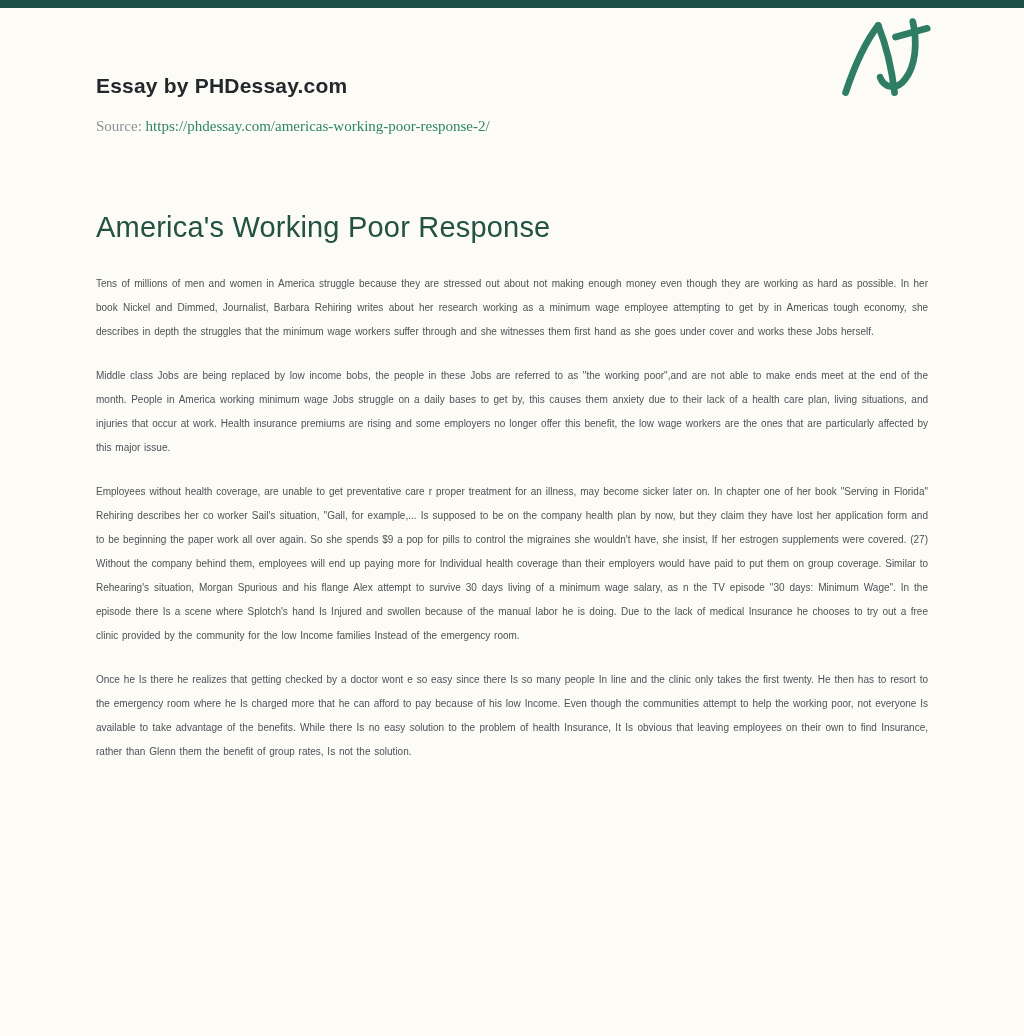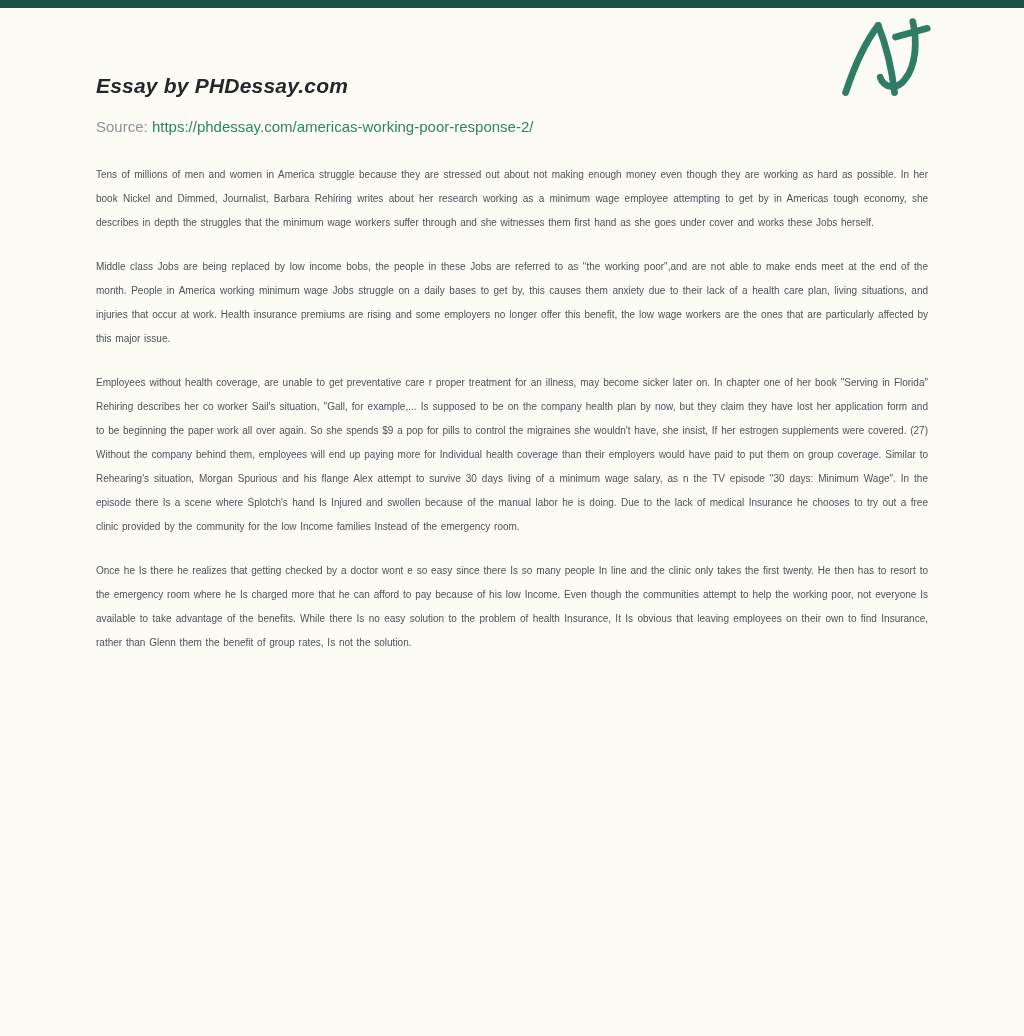"Essay by PHDessay.com" .byline { font-style: italic -> none }
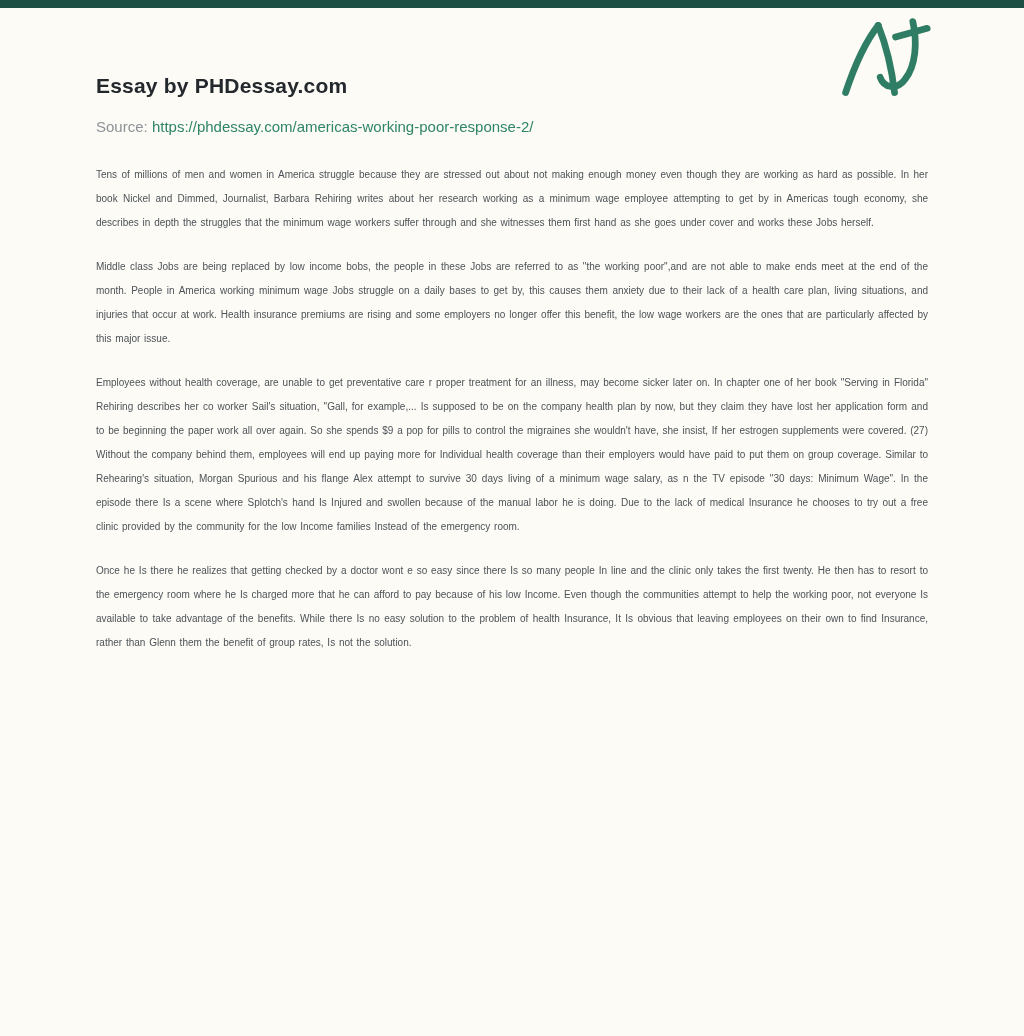"Source:" .source-line { font-family: none -> Liberation Serif, serif }
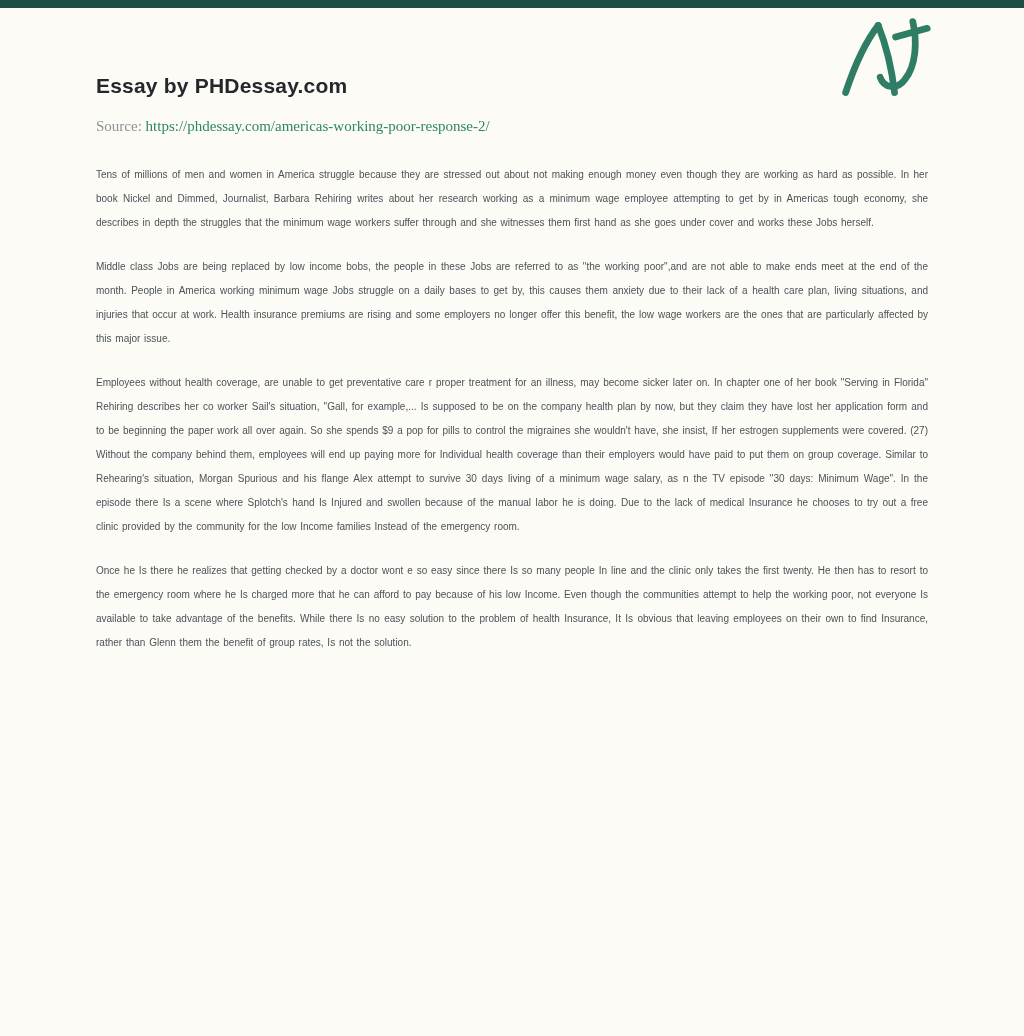"America's Working Poor Response" h1.article-title { html: none -> <h1>America's Working Poor Response</h1> }
